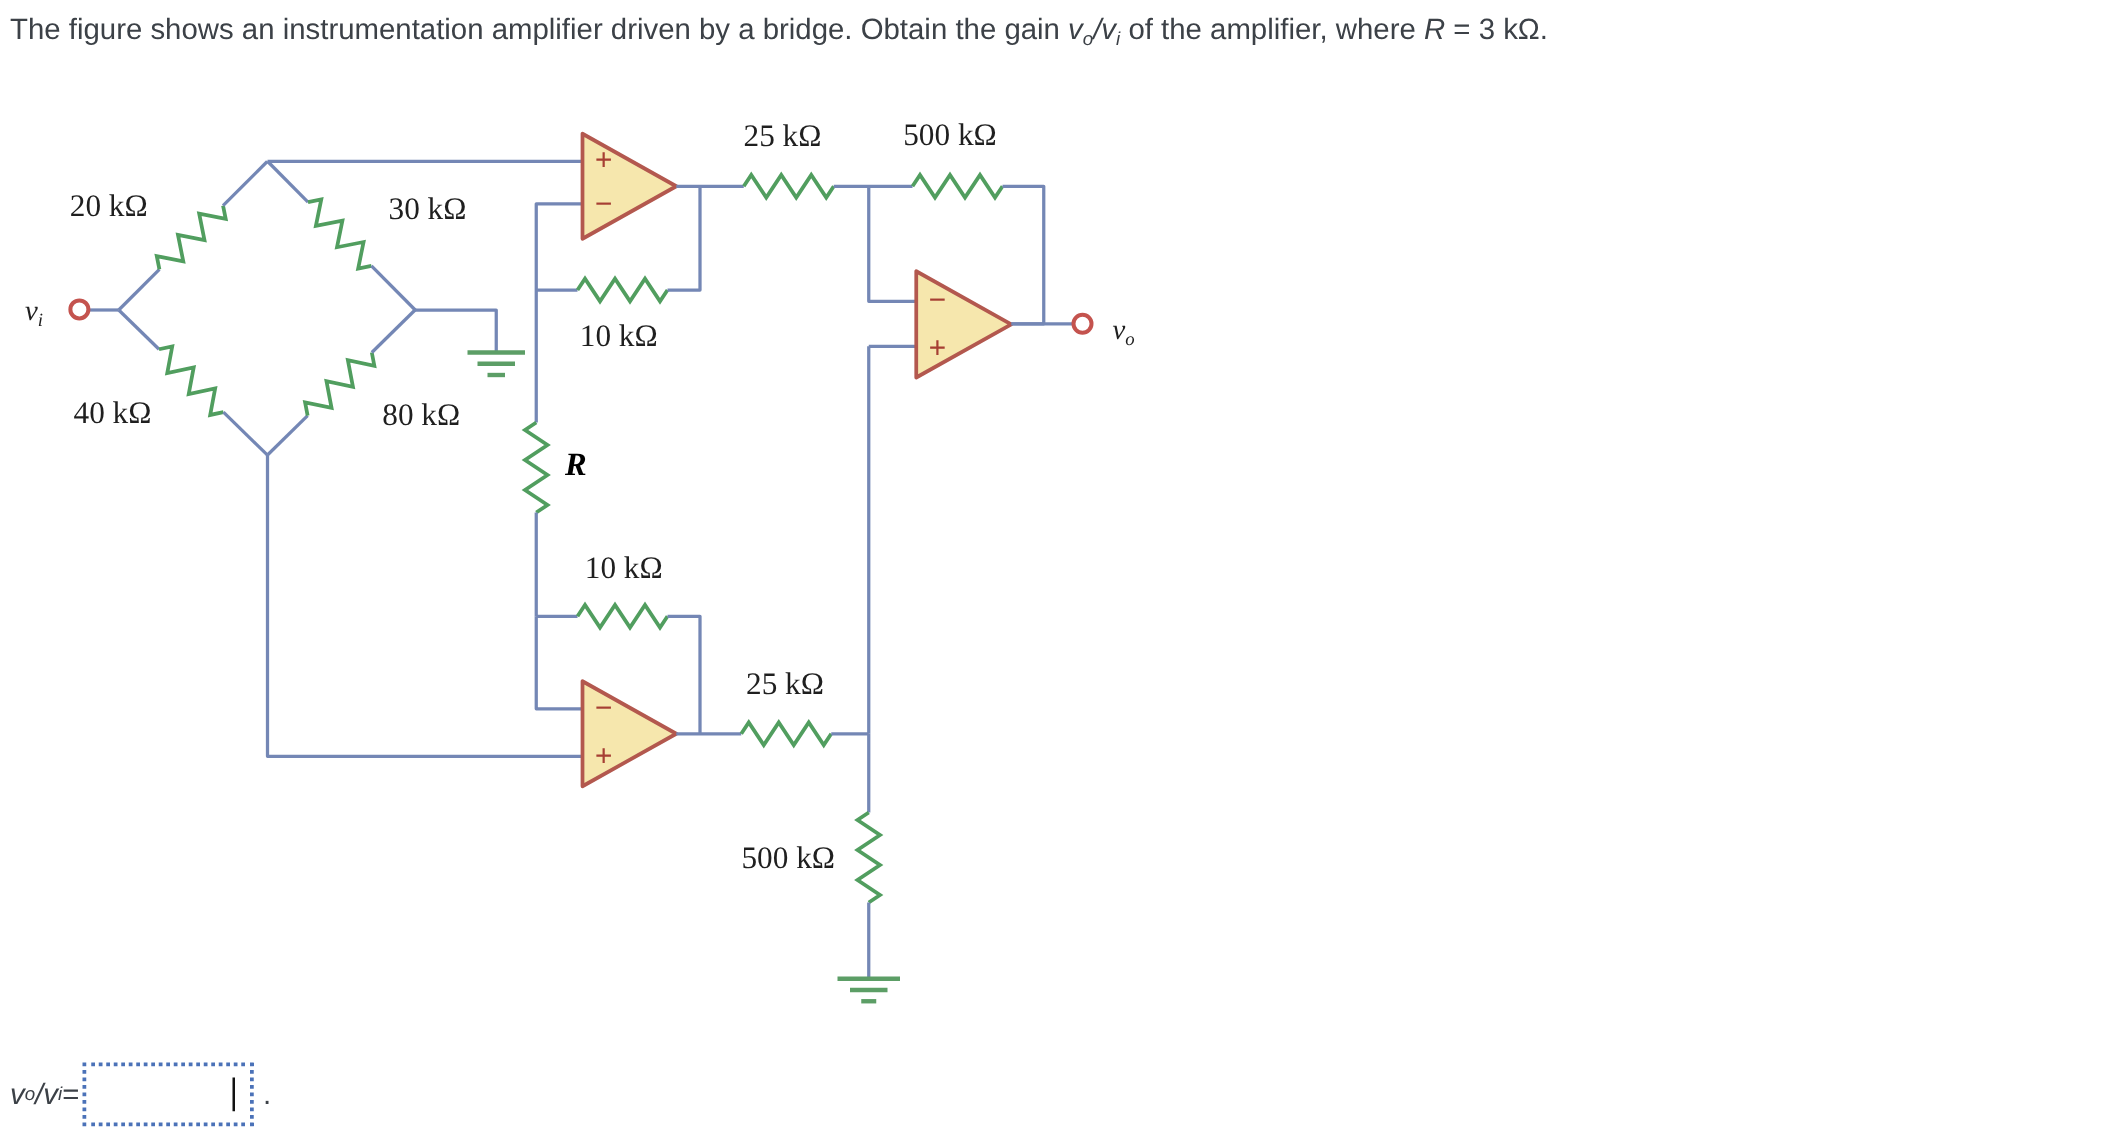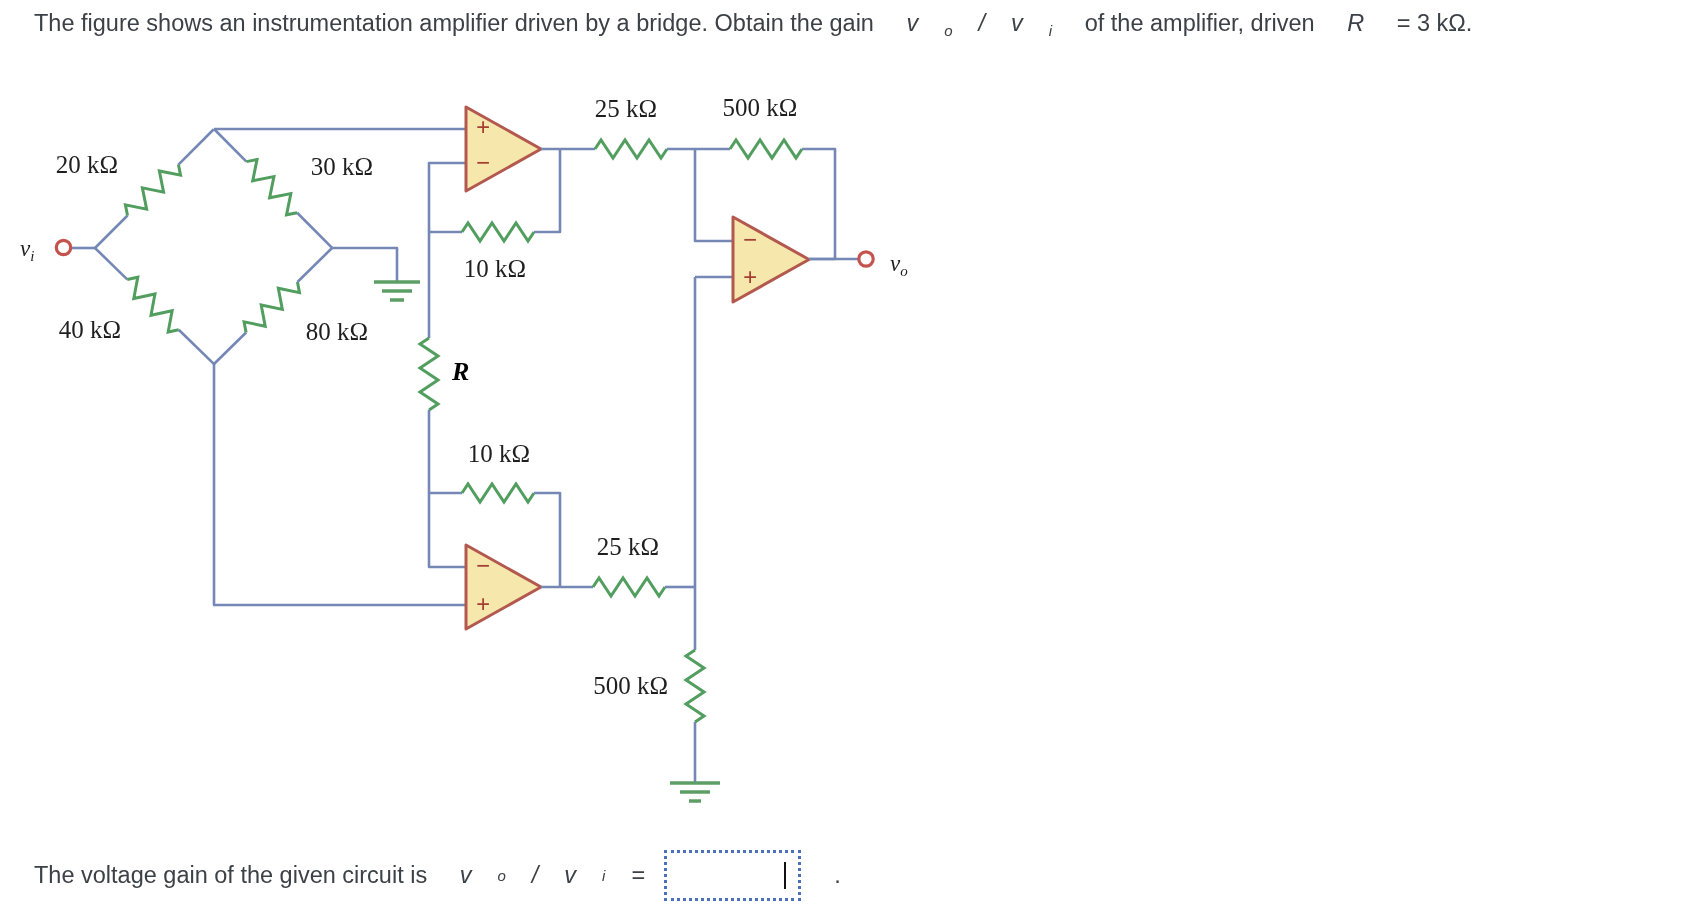"The figure shows an instrumentation" .question span,.answer-row span { margin-left: 26px -> none }
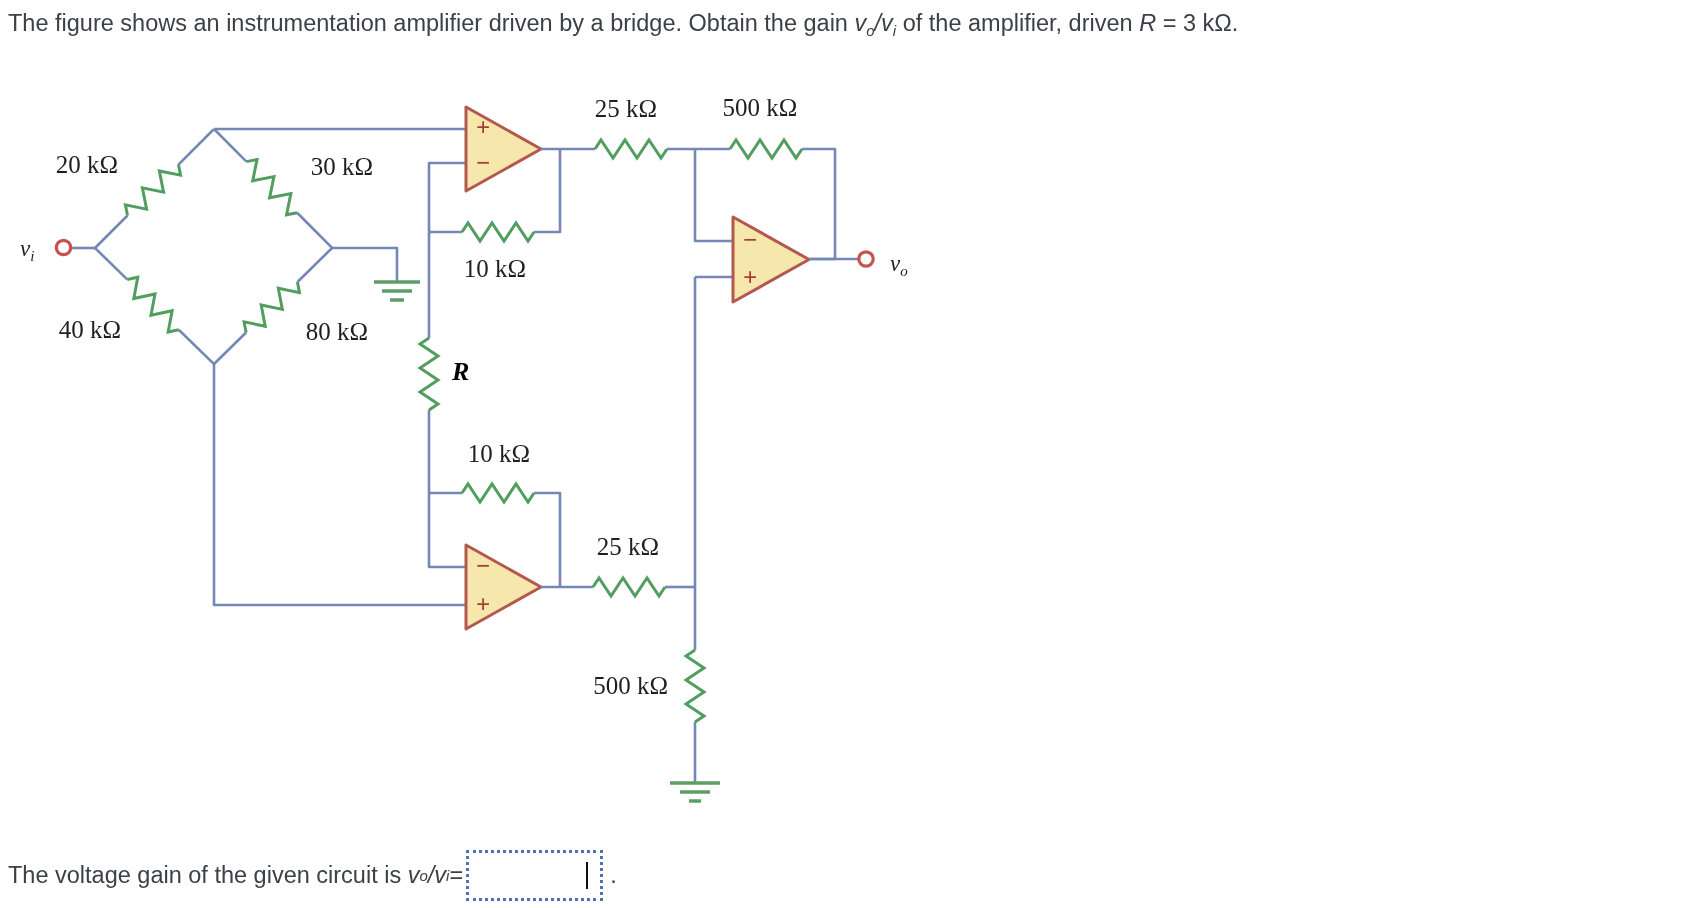"of the amplifier, driven" span { text: driven -> where }
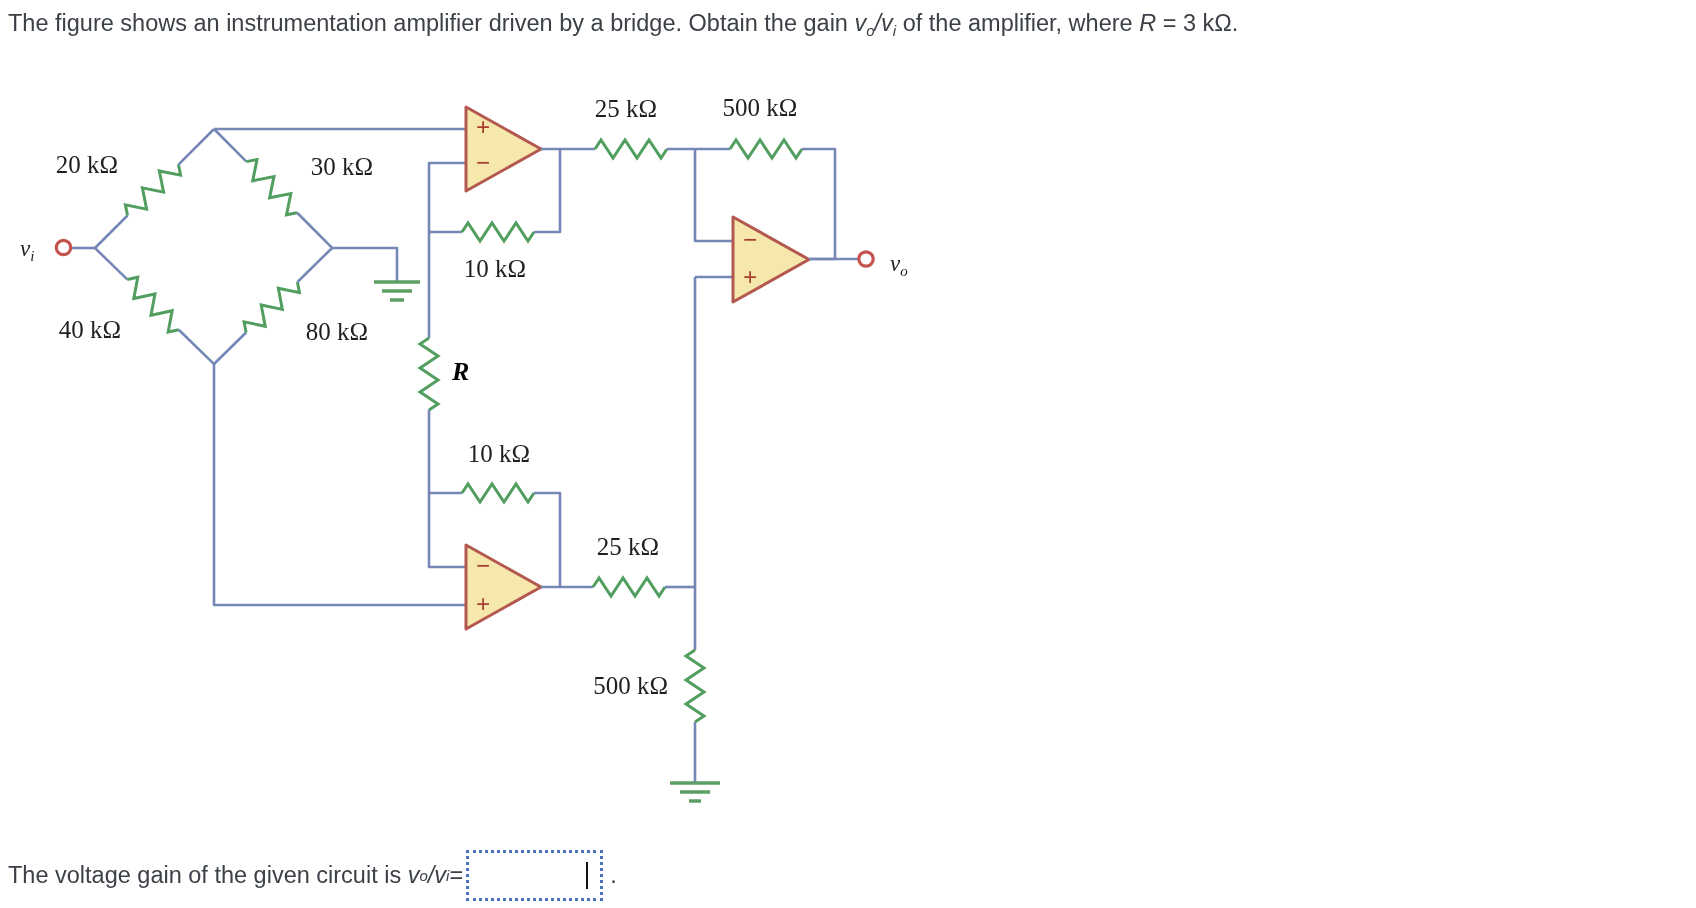"The voltage gain of the" span { html: <span>The voltage gain of the given circuit is </span> -> none }
